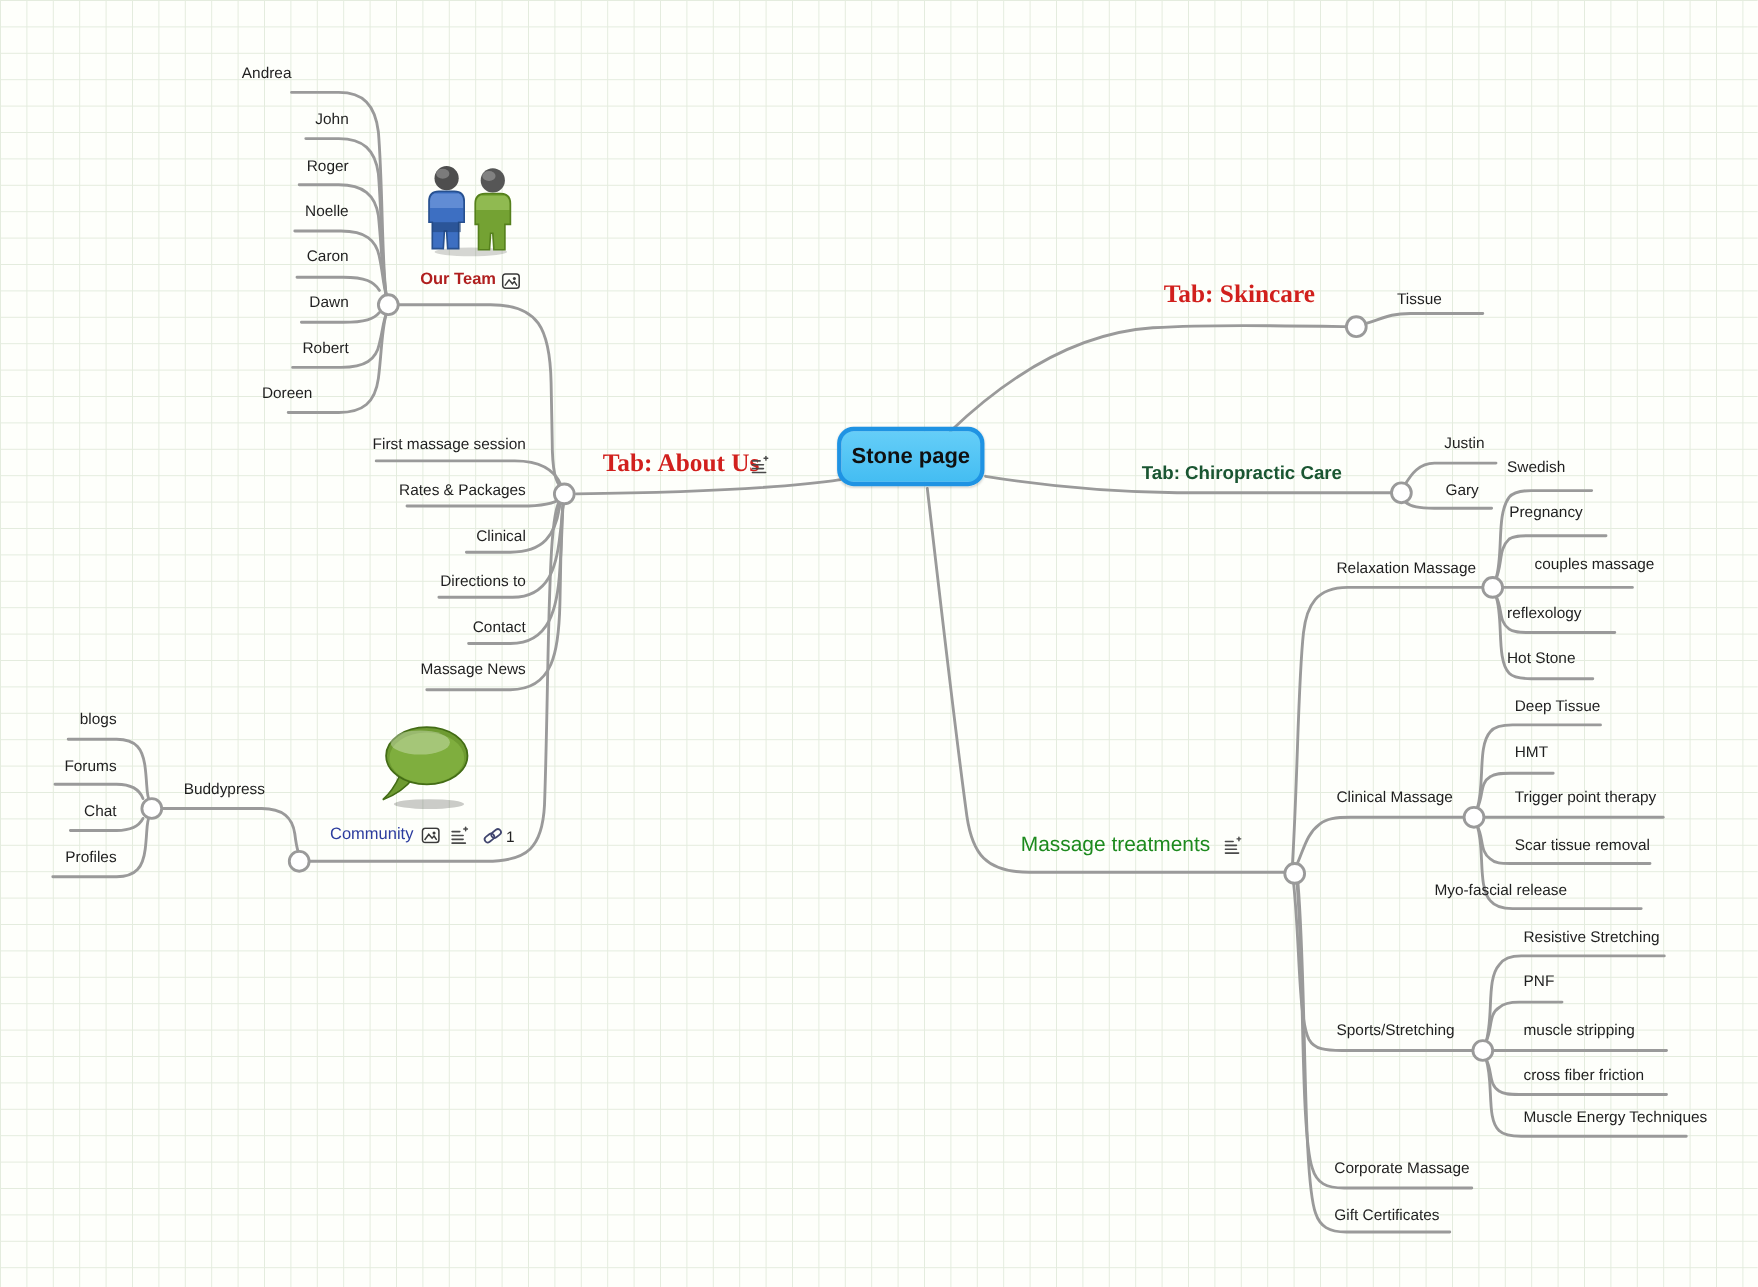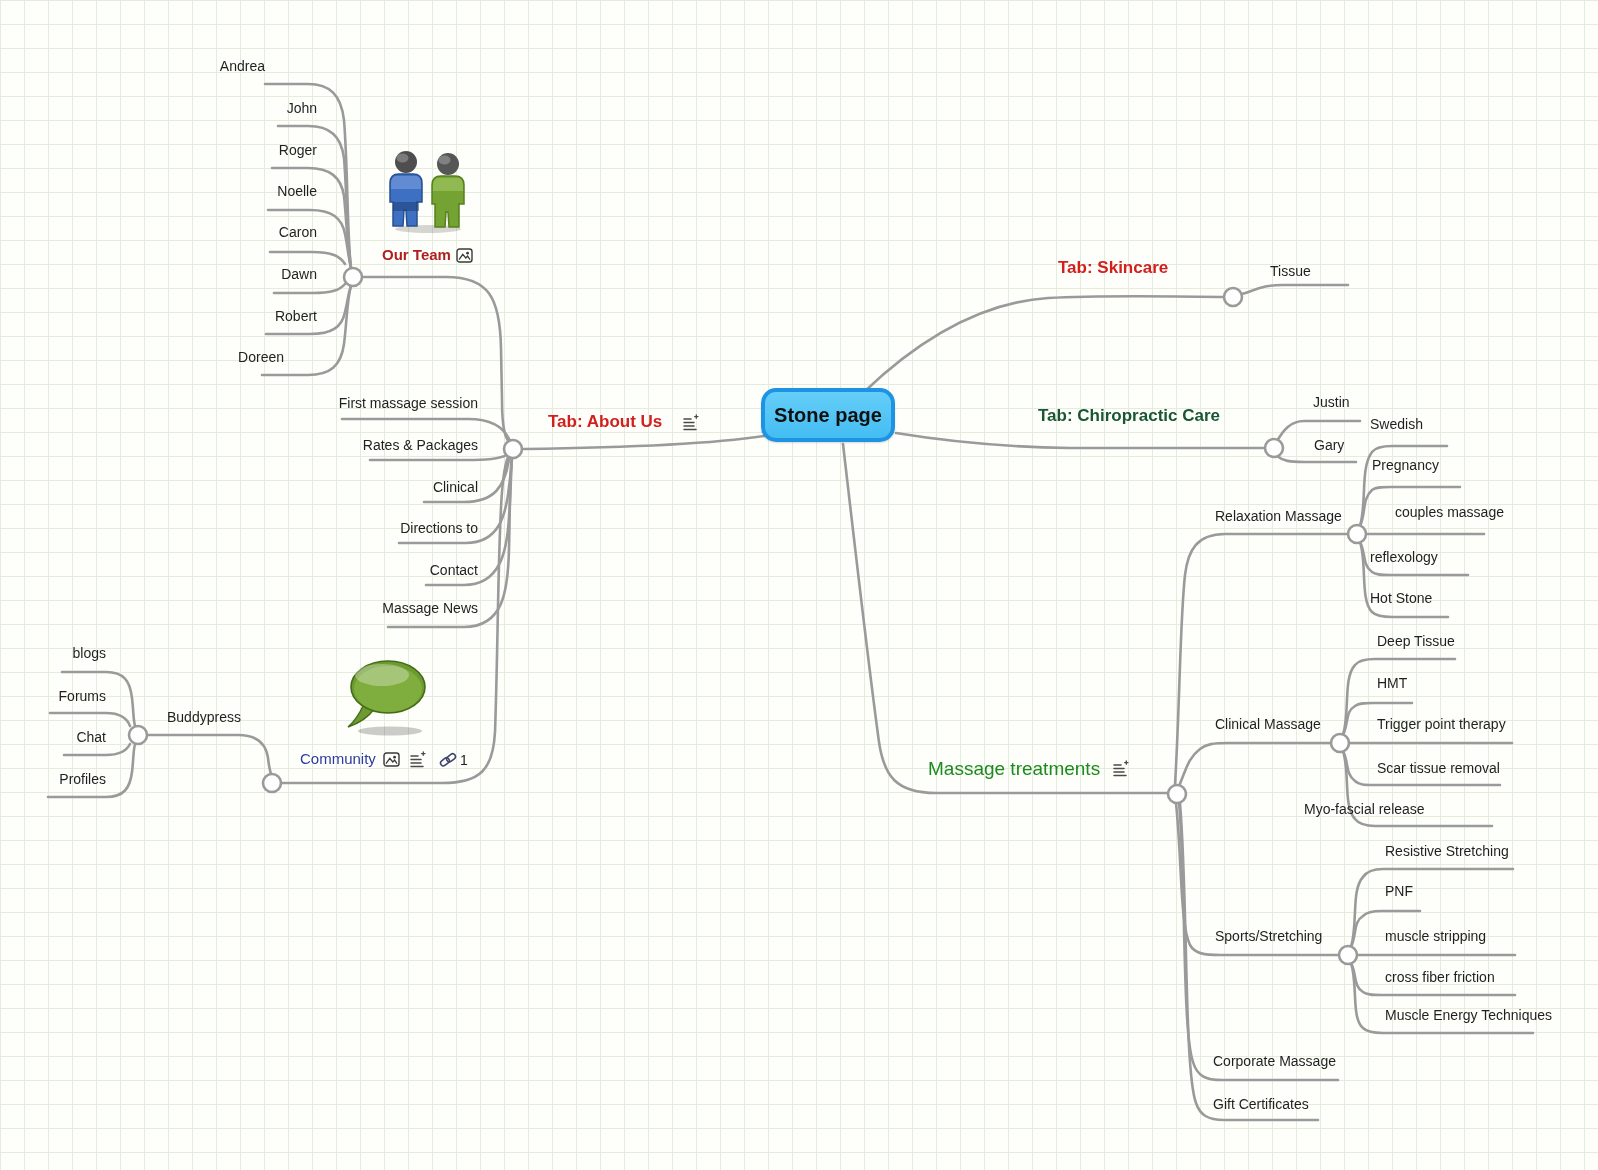"Tab: Skincare" .c-red { font-family: none -> Liberation Serif, serif; font-size: 17px -> 23px }
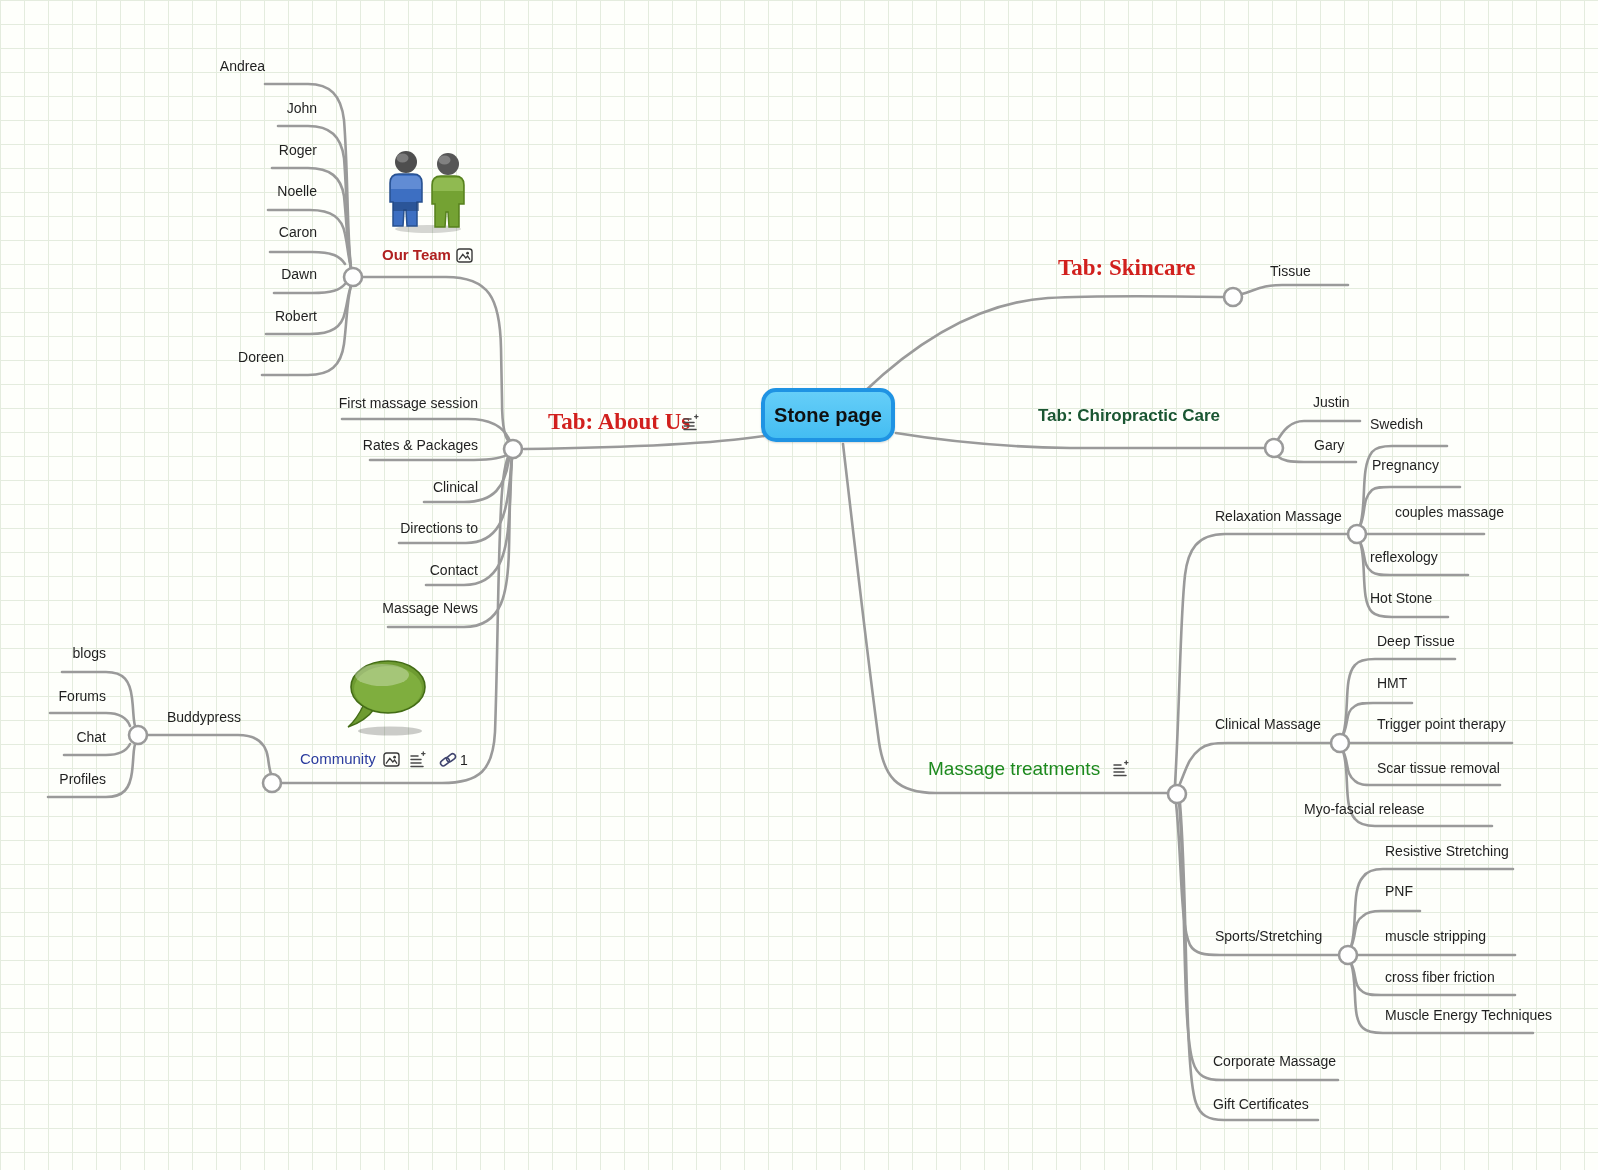"Tab: Chiropractic Care" .c-dgreen { margin-top: none -> 15px }
